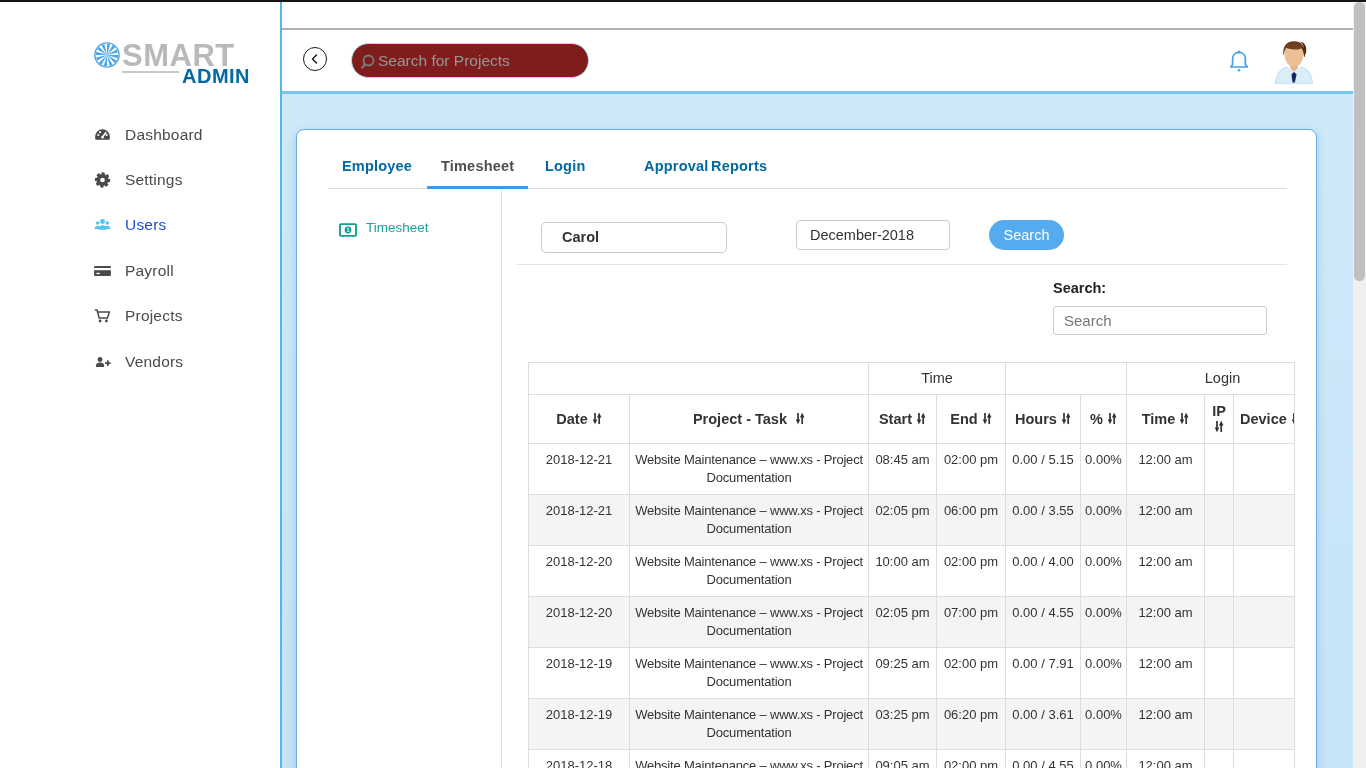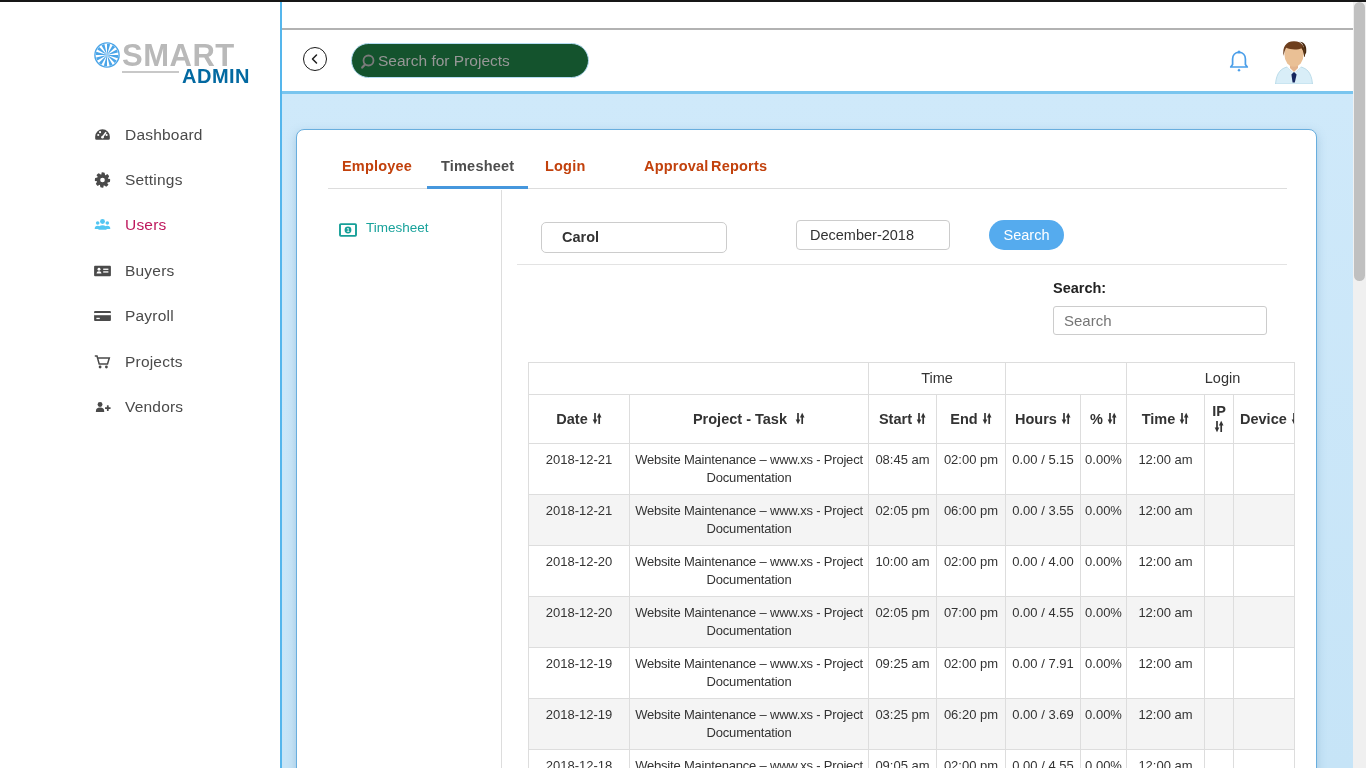"Search for Projects" #psearch { background: #14532d -> #7f1d1d }
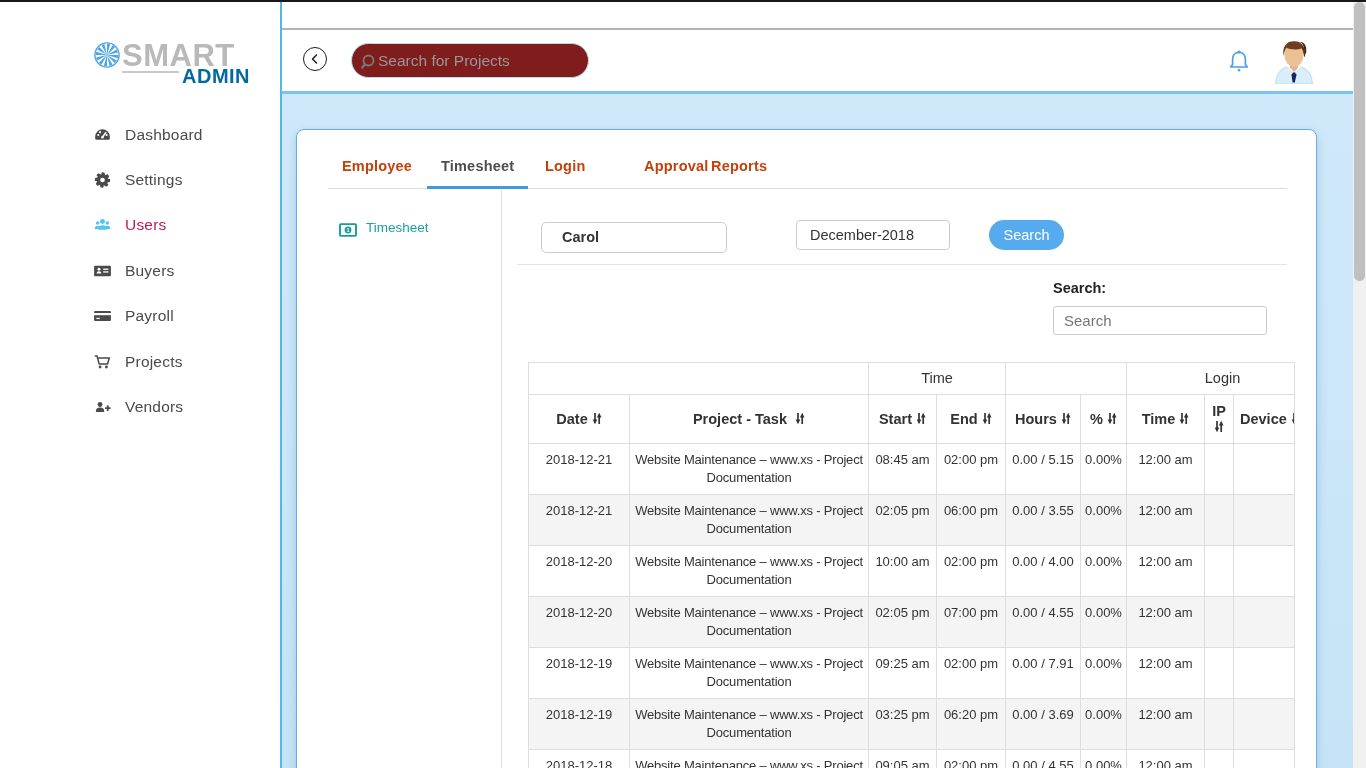"Employee" #tabs .tab { color: #c2410c -> #0369a1 }
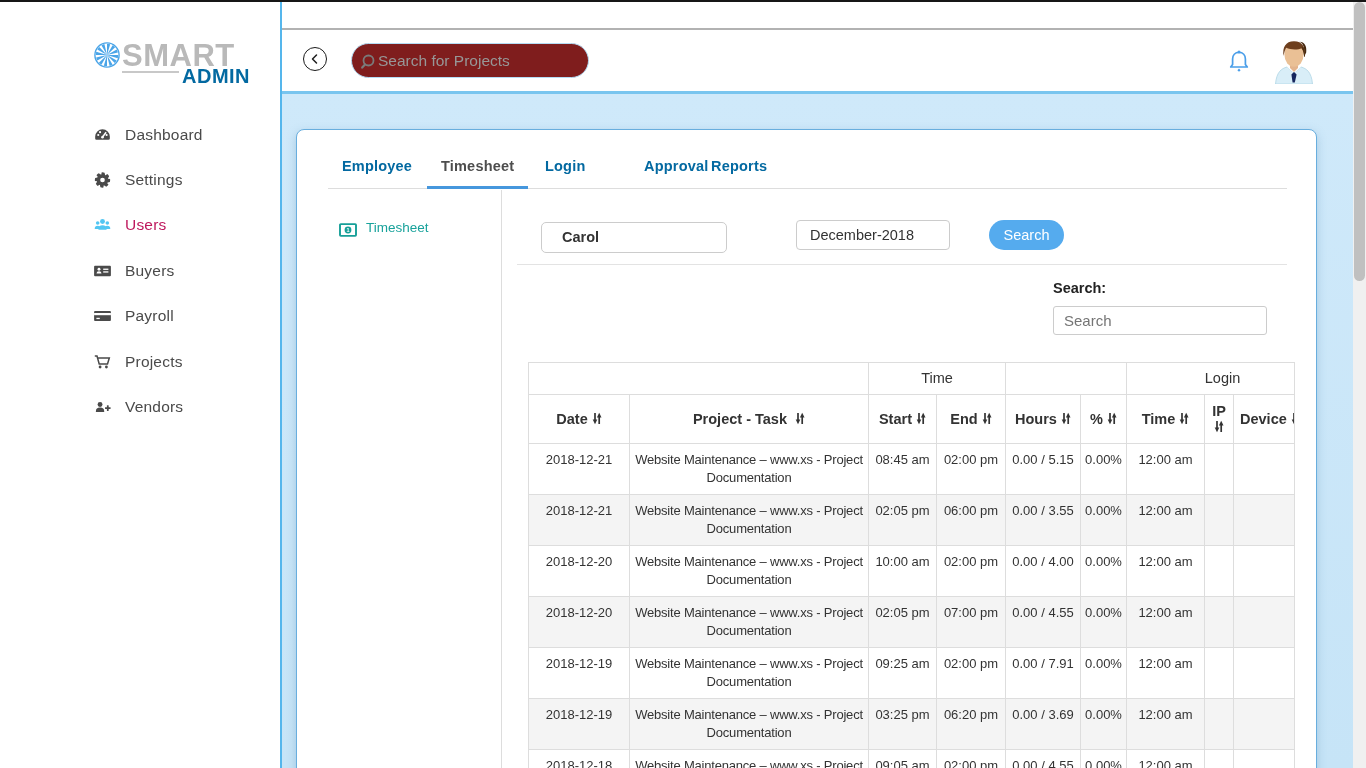"Users" #menu .item.active .txt { color: #be185d -> #1d4ed8 }
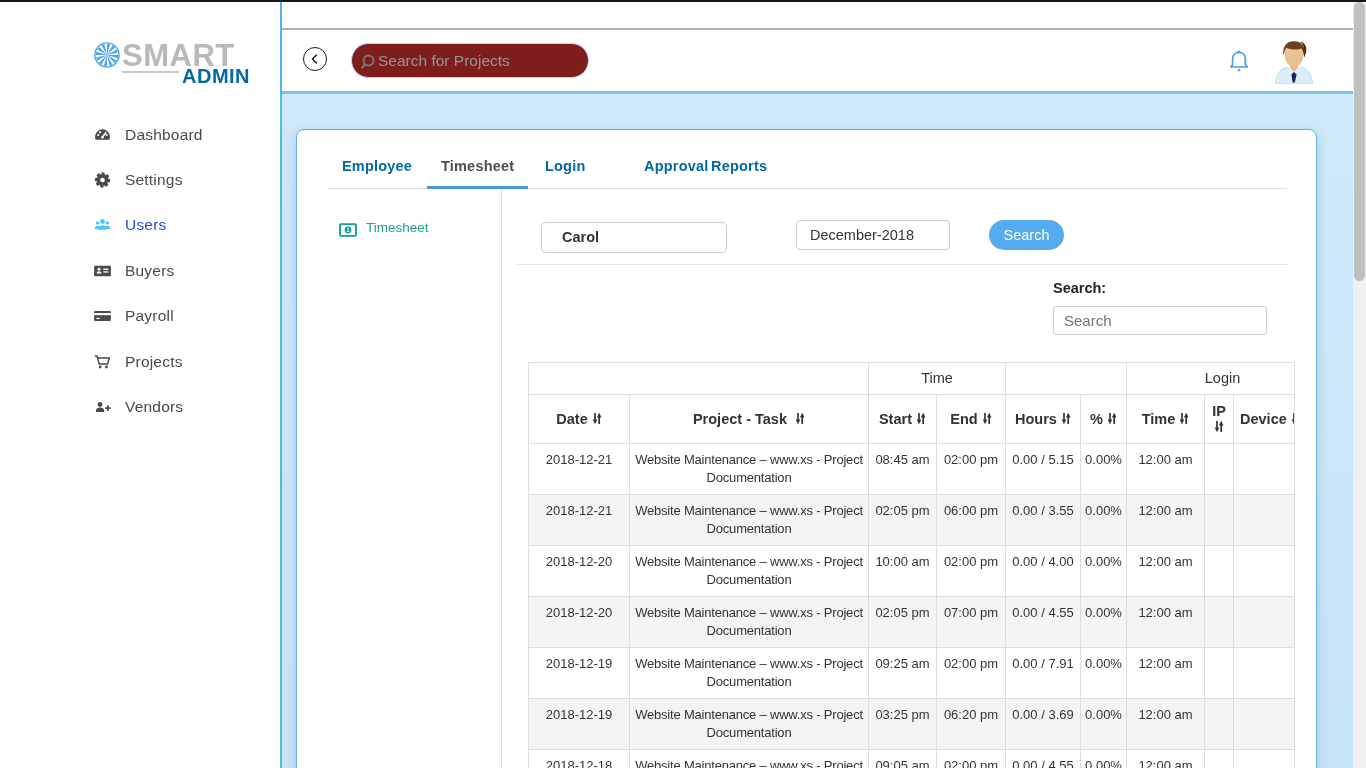"Buyers" div.item { html: <div> <svg> <path></path> <circle></circle> <path></path> <rect></rect> <rect></rect> </svg> <div>Buyers</div> </div> -> none }
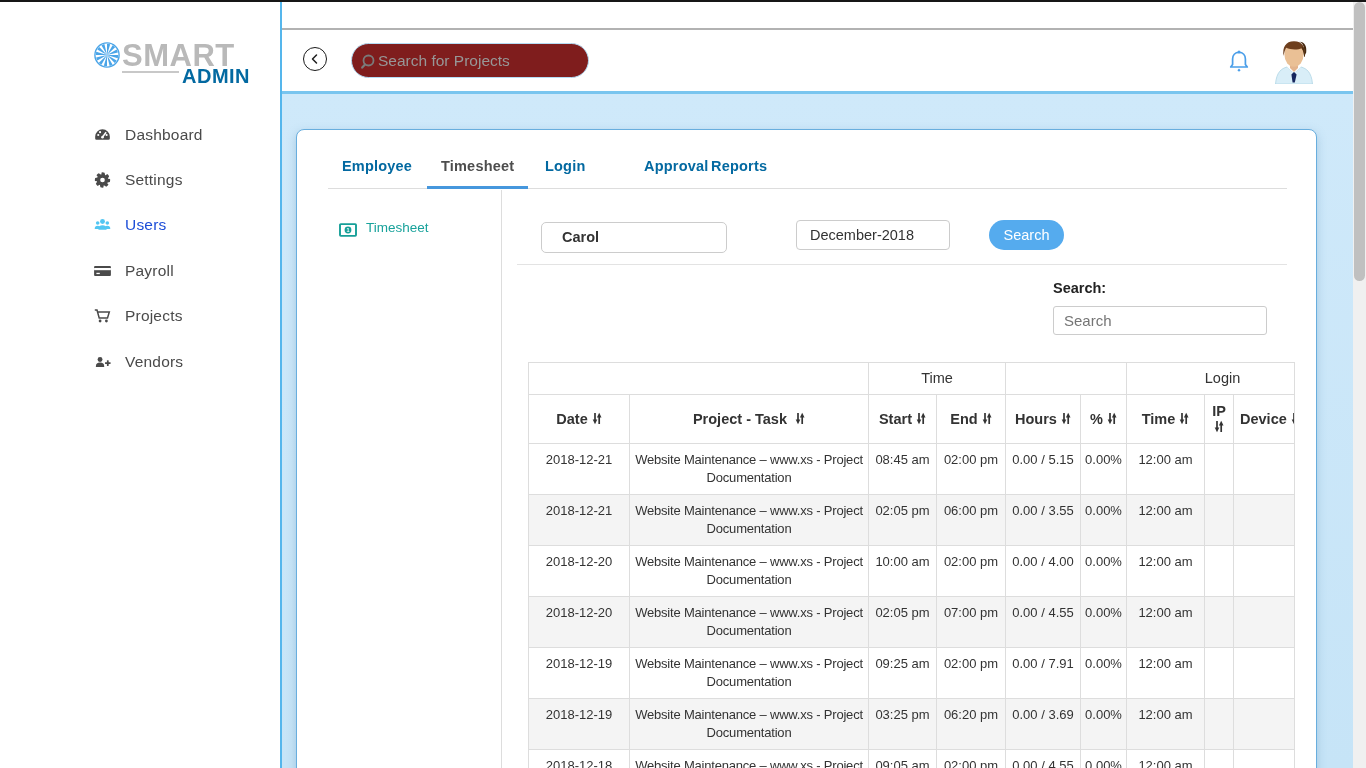"0.00 / 3.69" td { text: 3.69 -> 3.61 }
